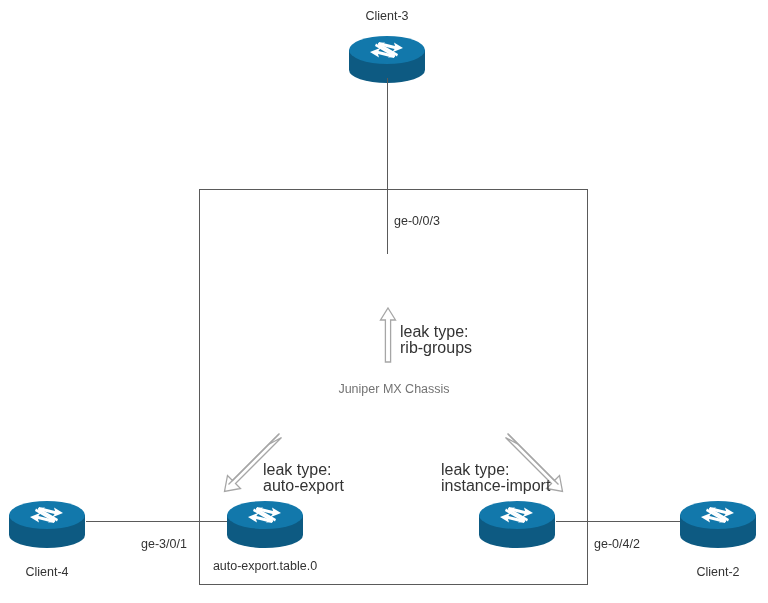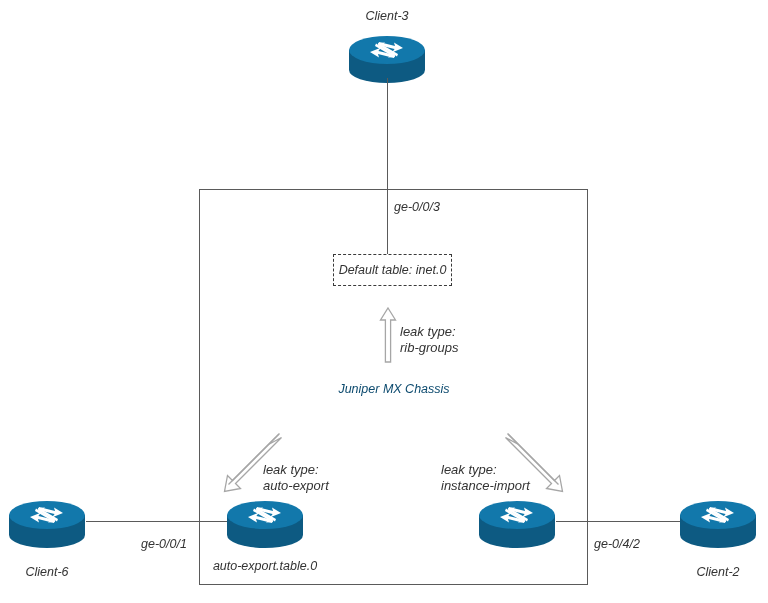"Client-3" #canvas { font-style: italic -> none }
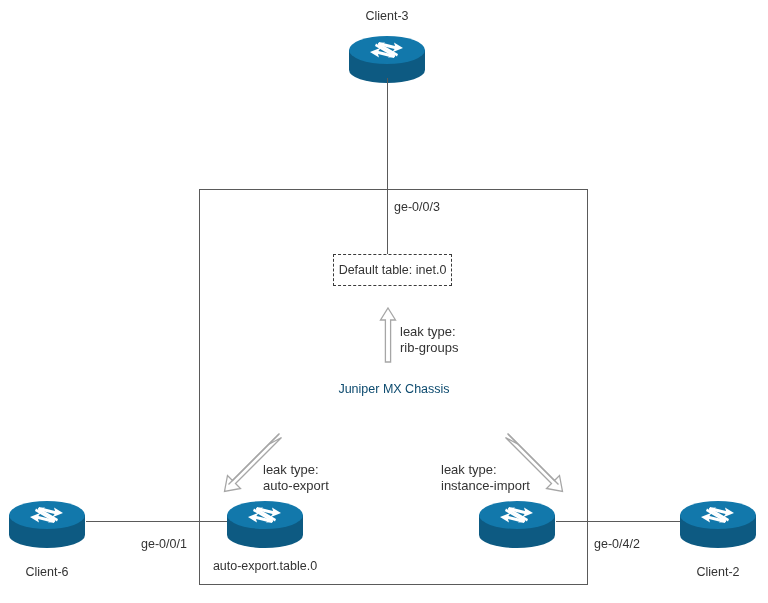"ge-0/0/3" div.abs { top: 200px -> 214px }
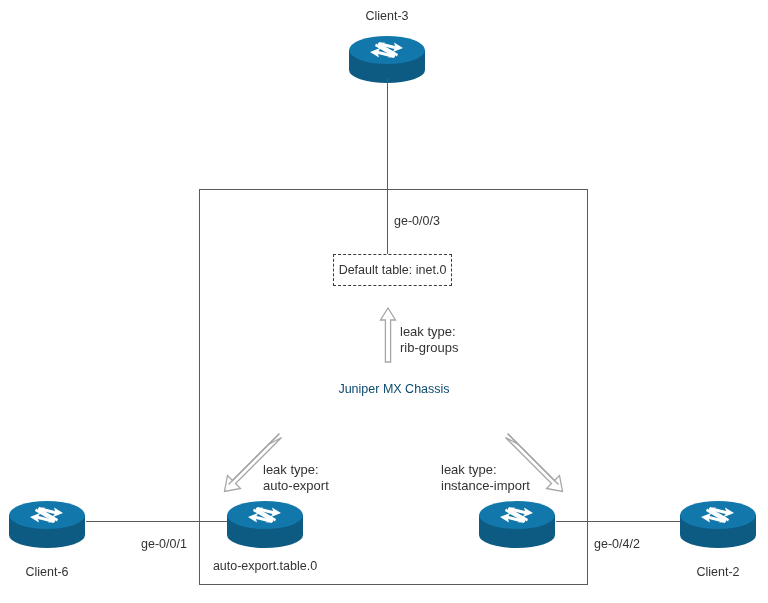"Default table: inet.0" div.abs { html: <div> <span>Default table: inet.0</span> </div> -> none }
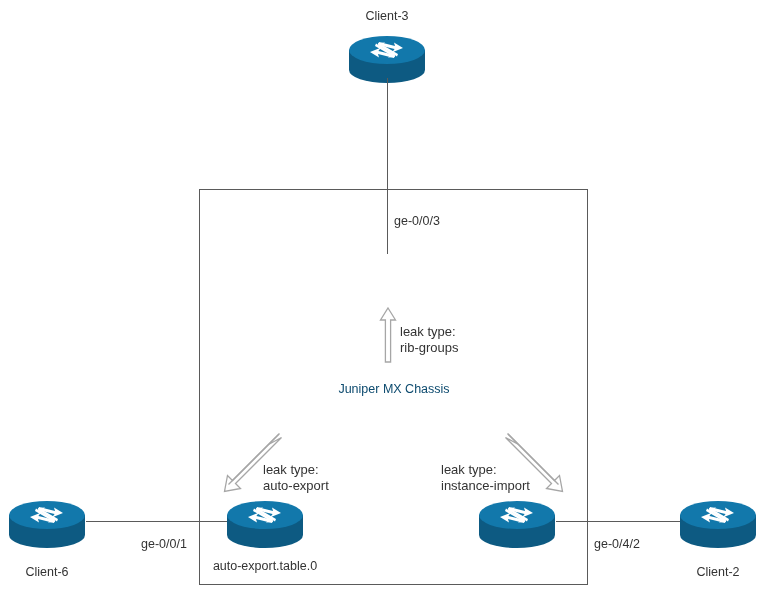"leak type:" .lbl-2line { font-size: 13px -> 16px }
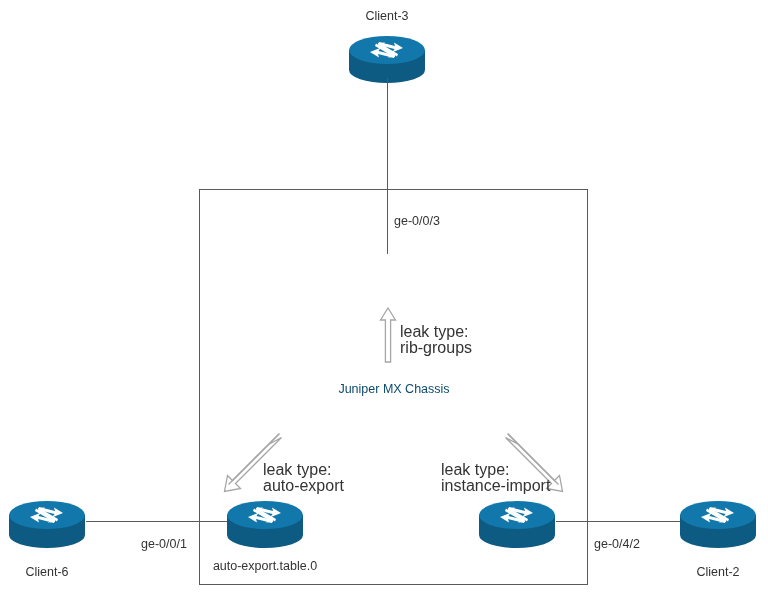"Juniper MX Chassis" .chassis-label { color: #0c4a6e -> #737373 }
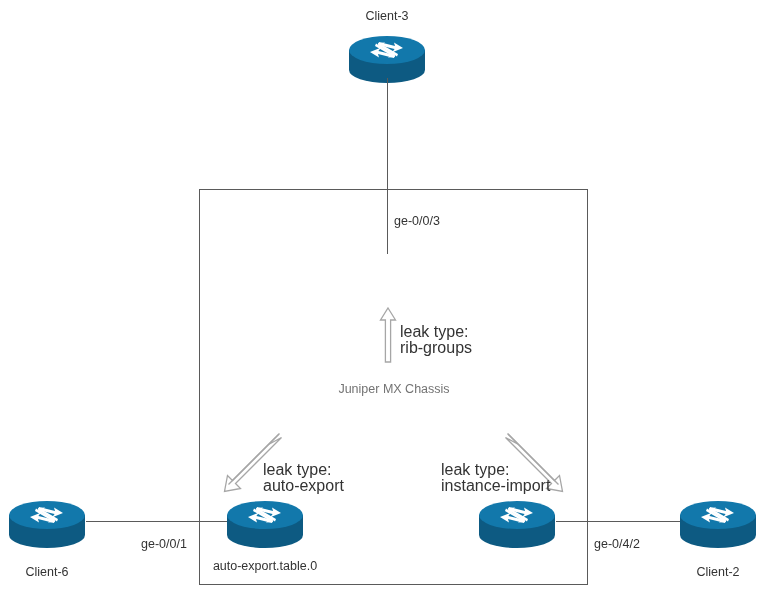"ge-0/0/1" div.abs { text: ge-0/0/1 -> ge-3/0/1 }
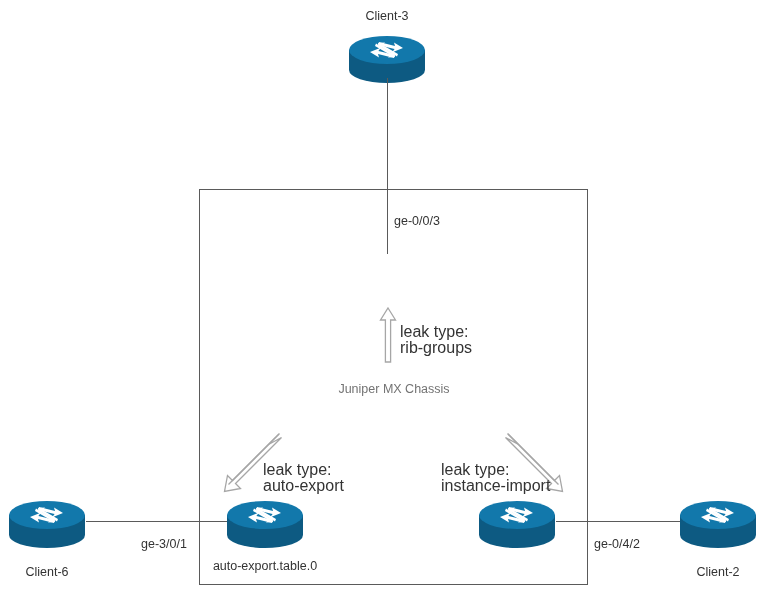"Client-6" div.abs { text: Client-6 -> Client-4 }
